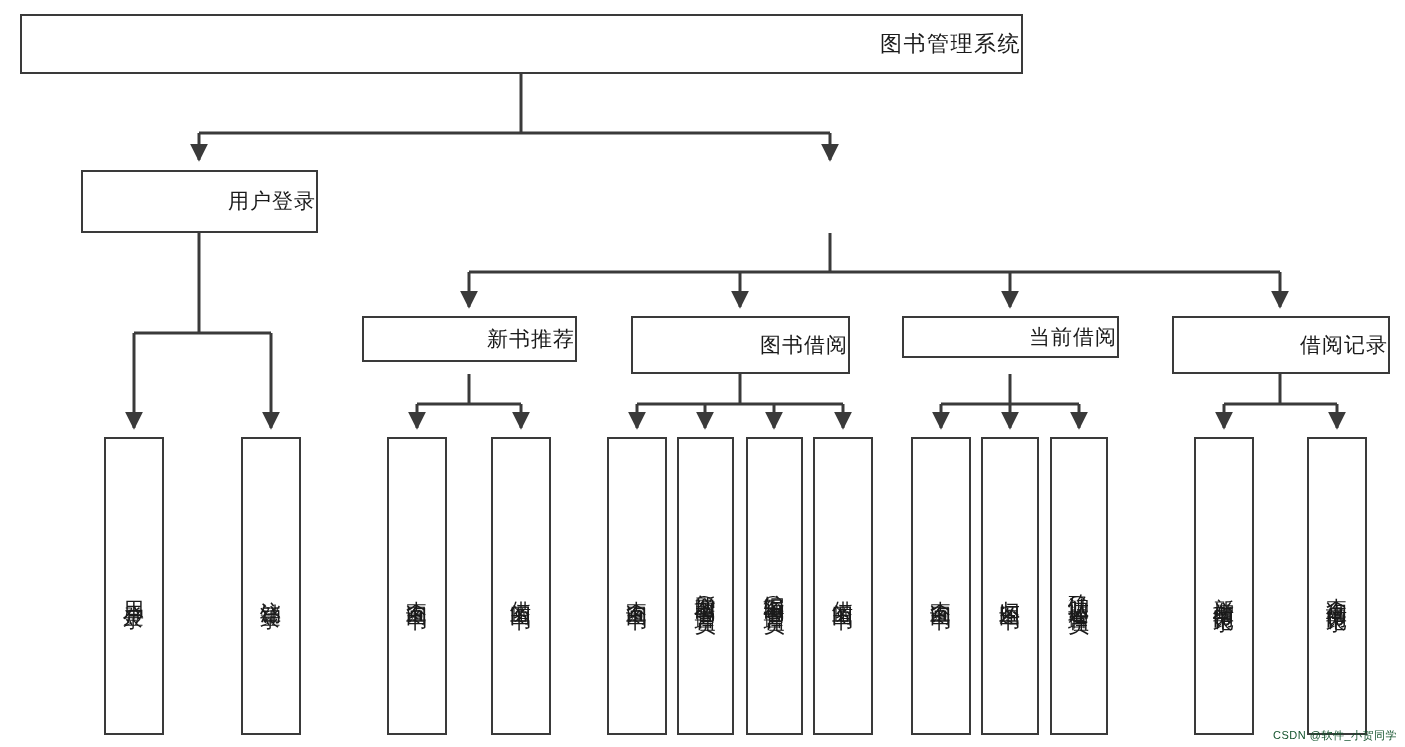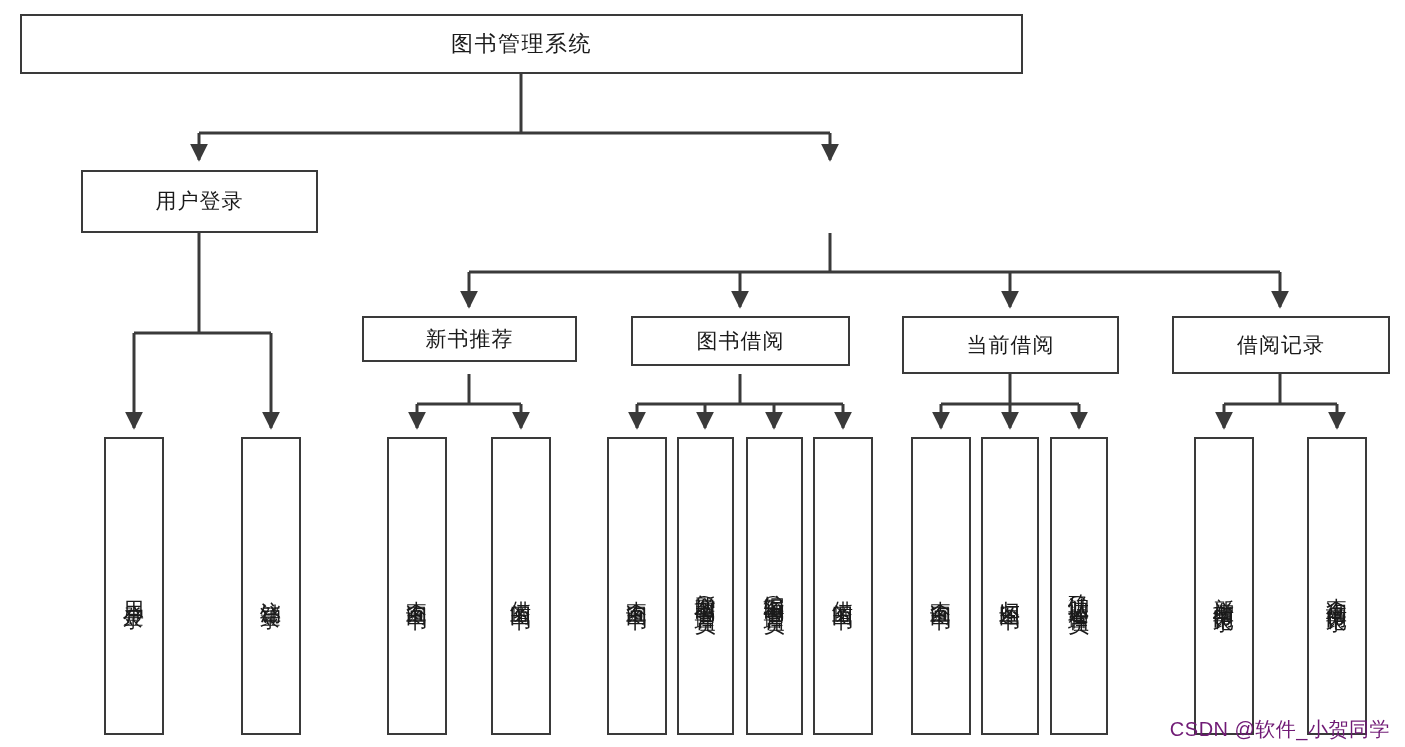"图书管理系统" .node { justify-content: center -> flex-end }
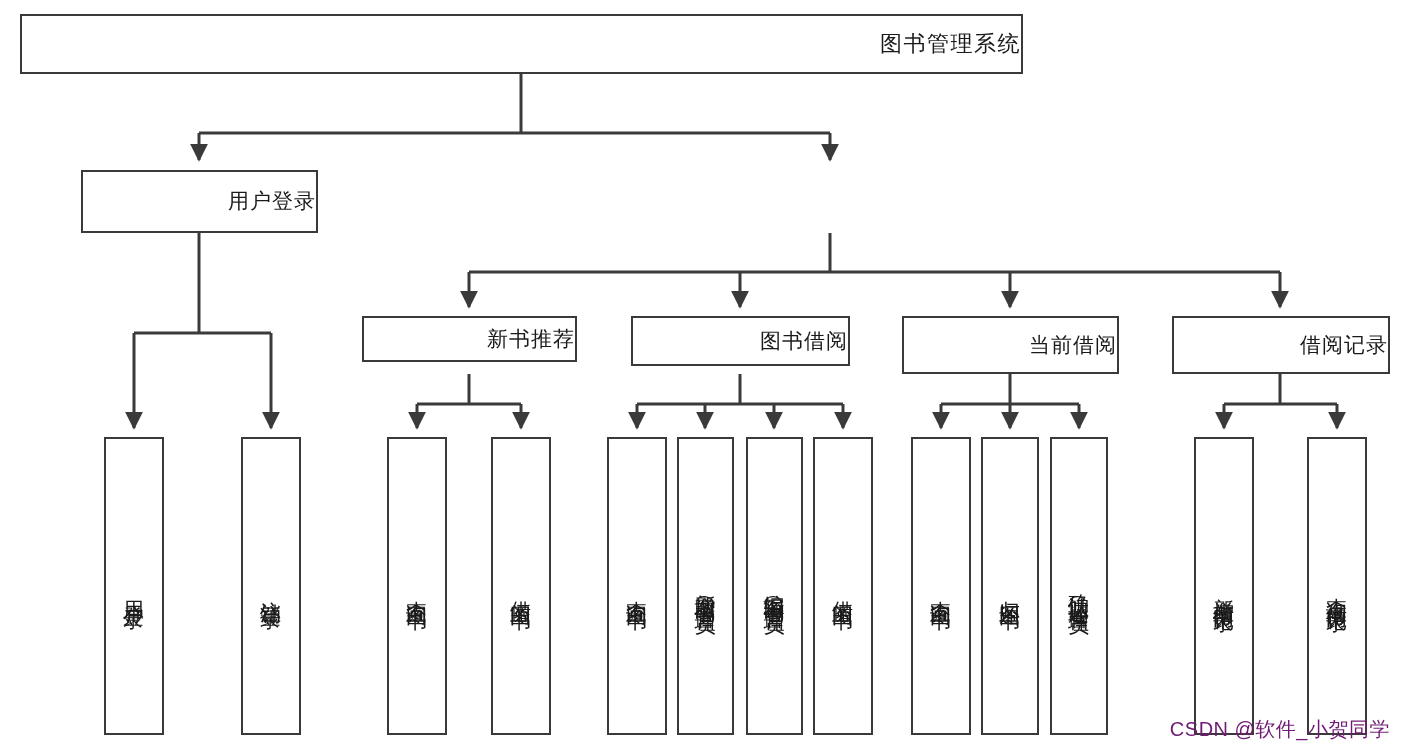"图书借阅" div.node { height: 50px -> 58px }
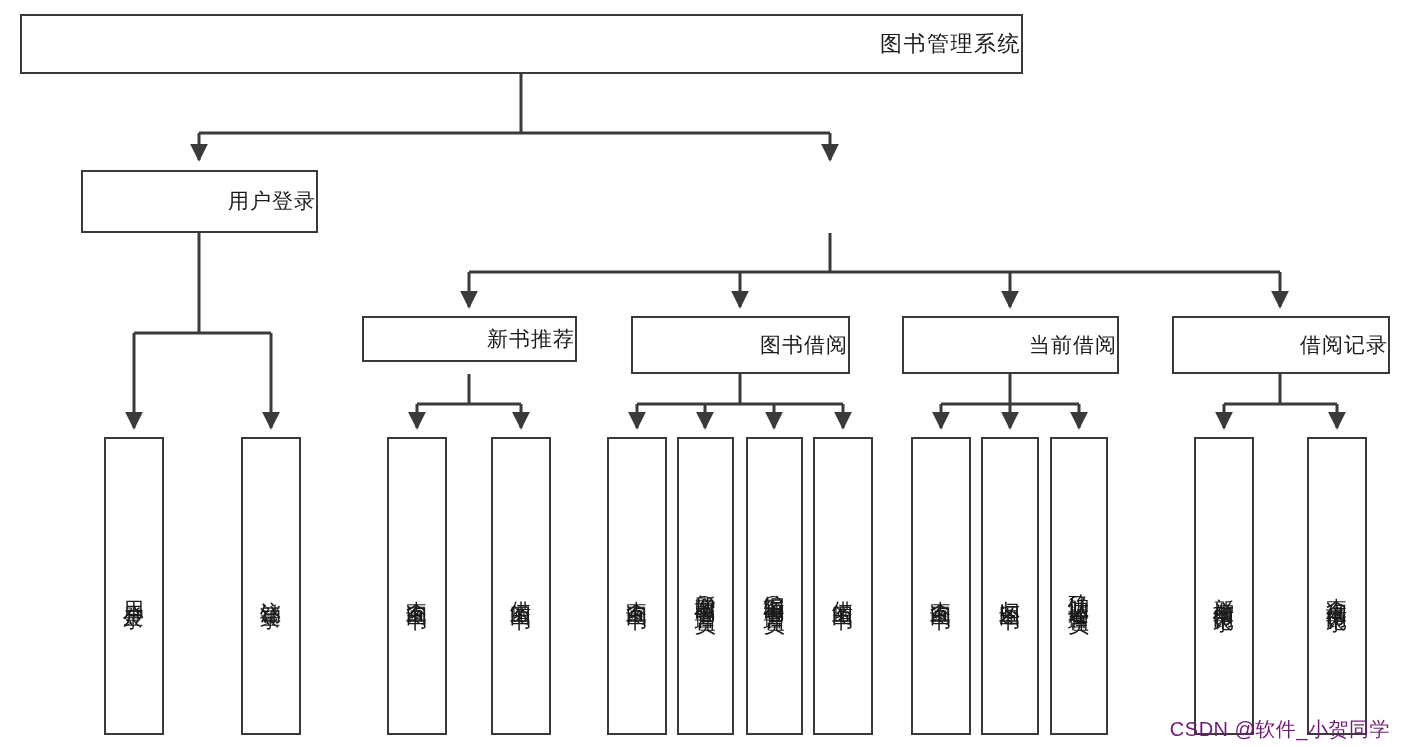"当前借阅" div.node { height: 58px -> 42px }
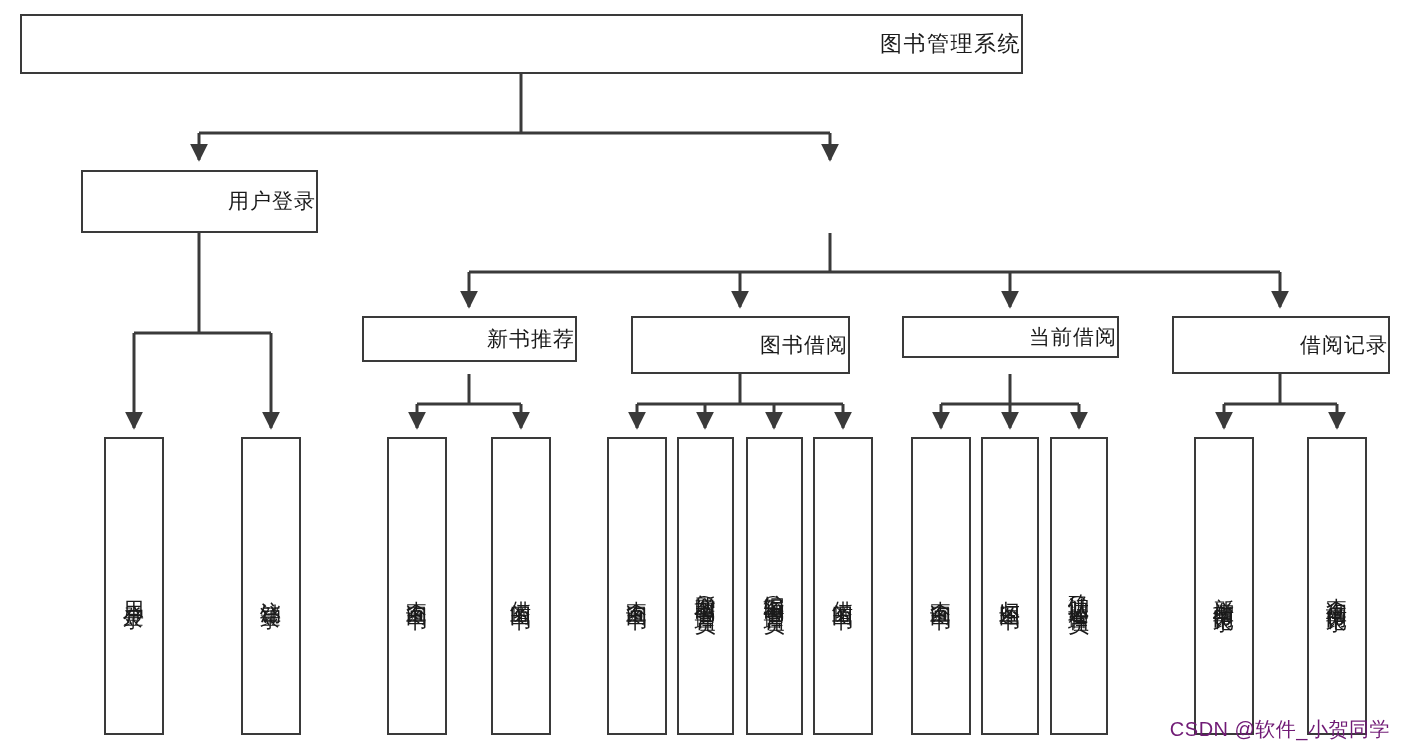"CSDN @软件_小贺同学" .watermark { color: #701a75 -> #14532d; font-size: 20px -> 11px; right: 15px -> 8px }
